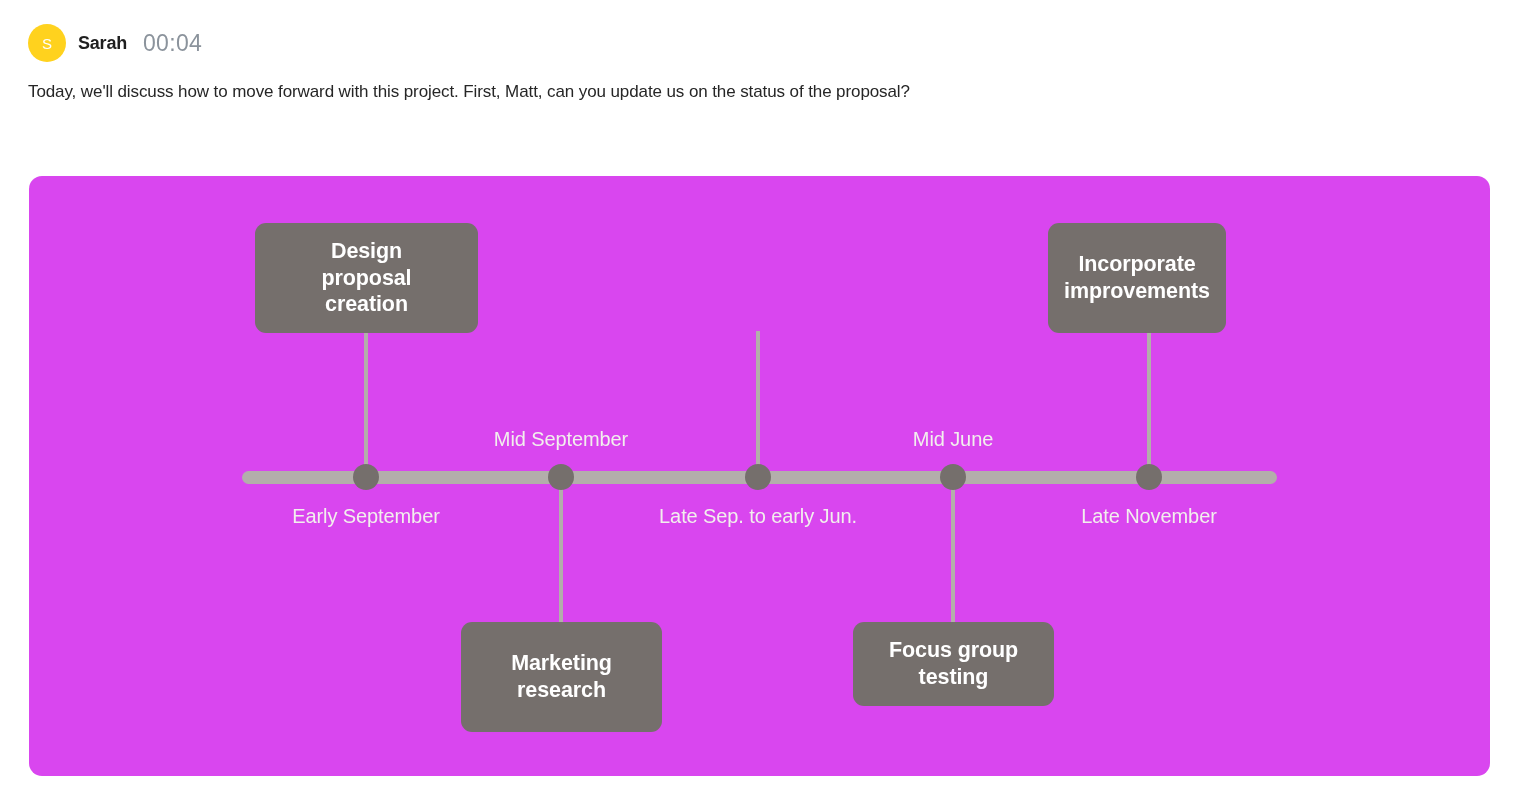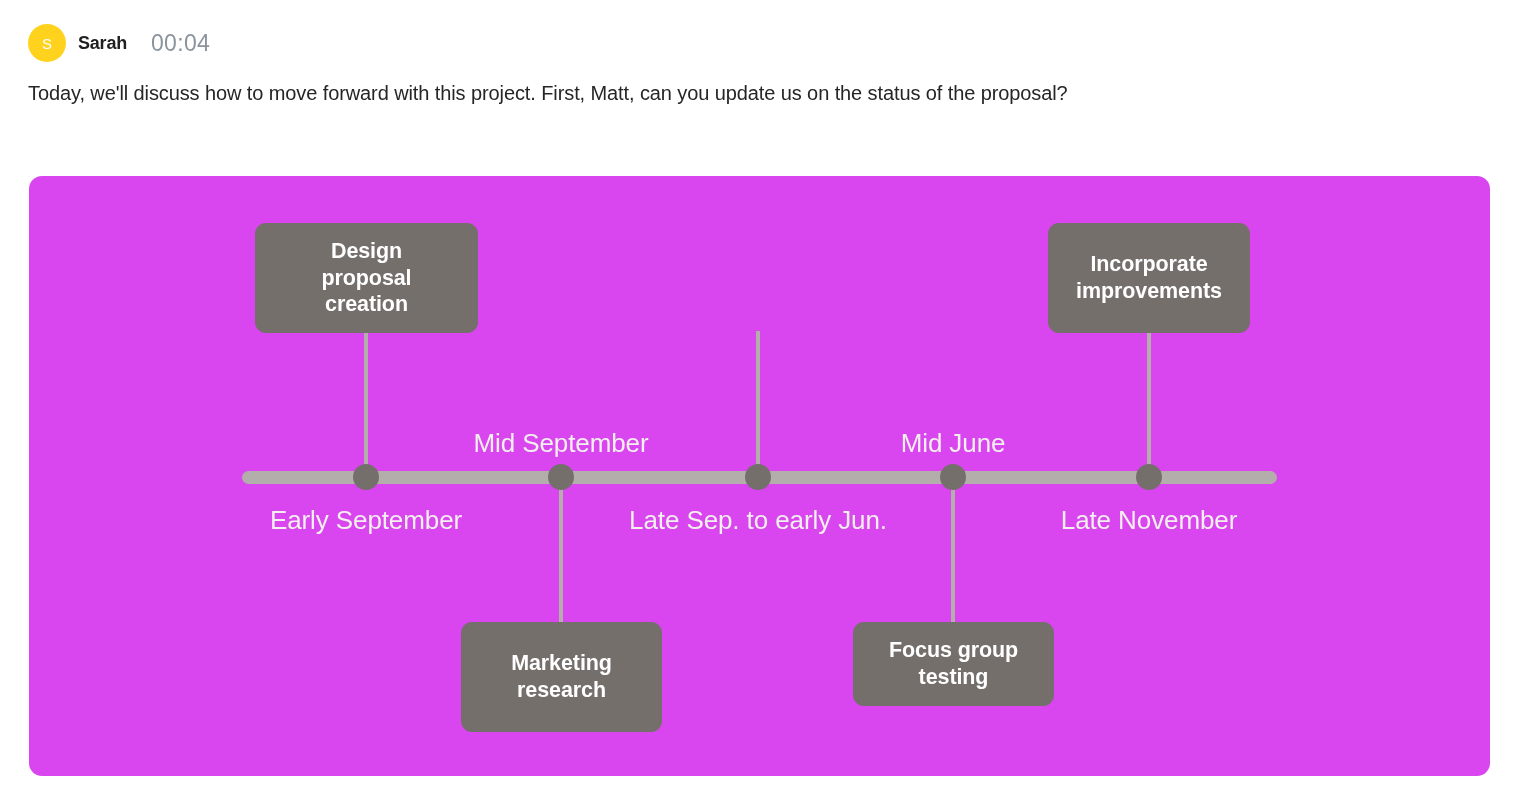"00:04" .timestamp { margin-left: 12px -> 4px }
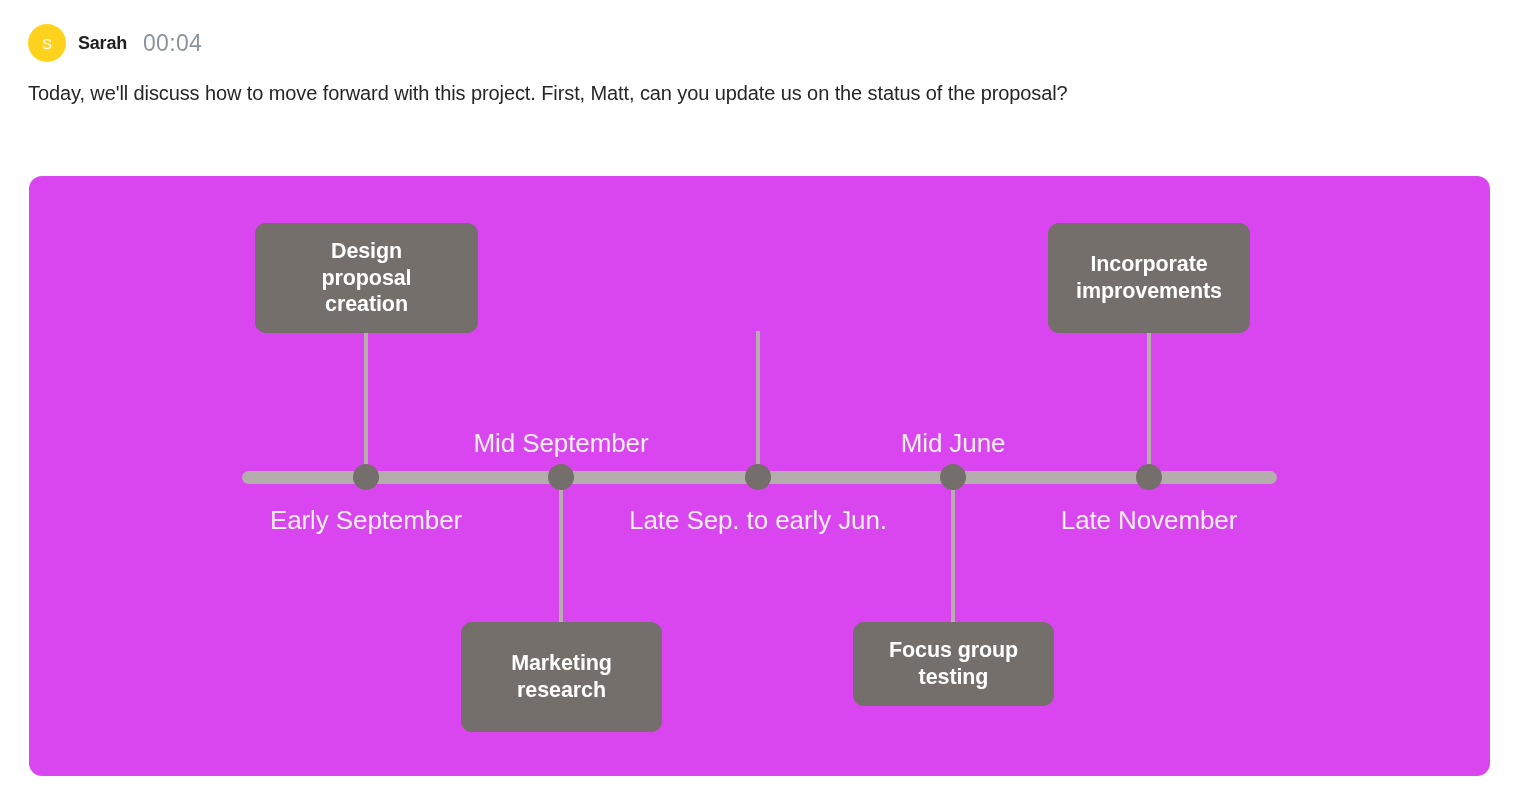"Today, we'll discuss how to" .message-body { font-size: 20px -> 17px }
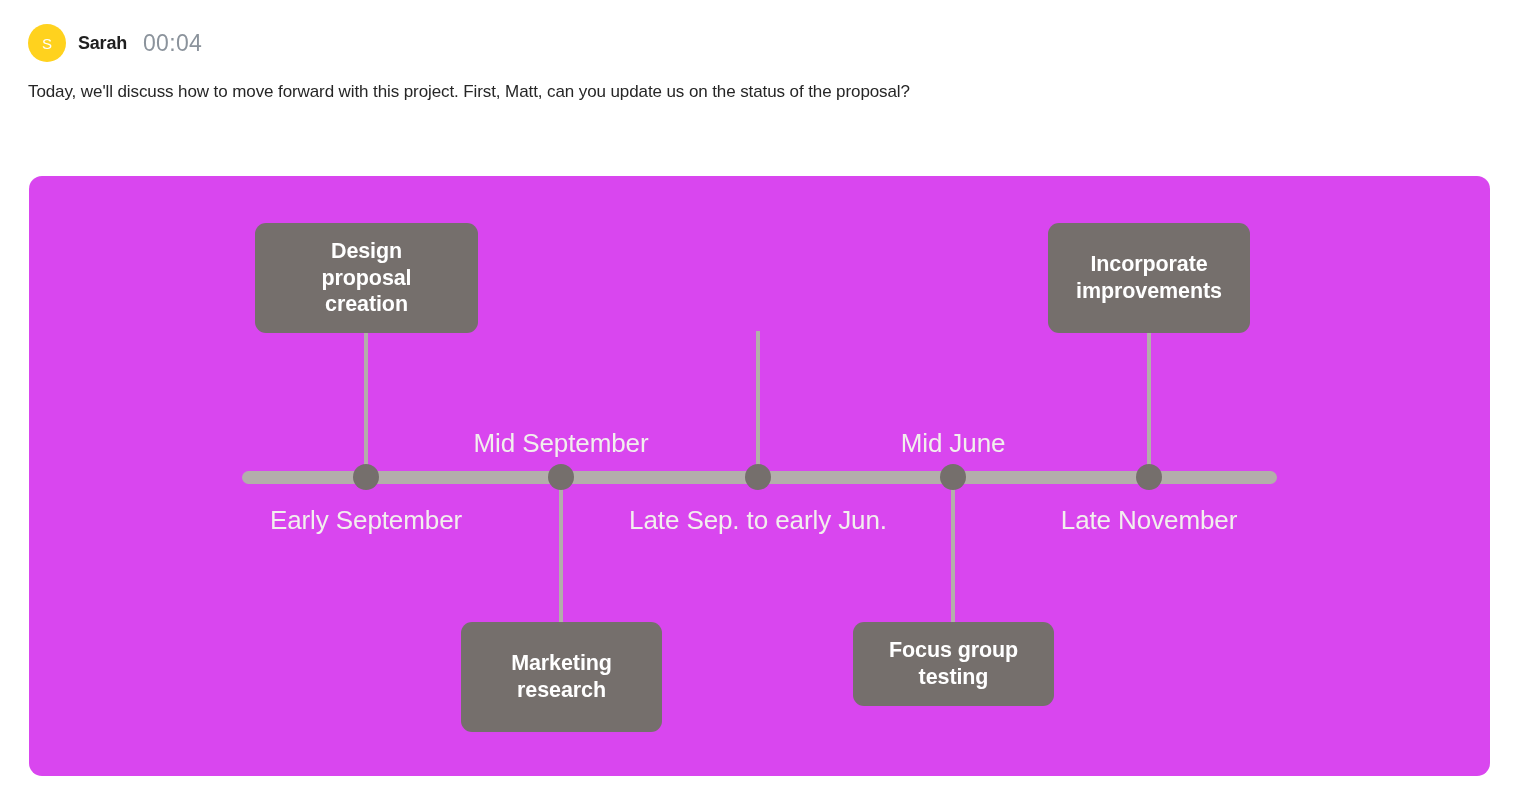"Incorporate" div.card { width: 202px -> 178px }
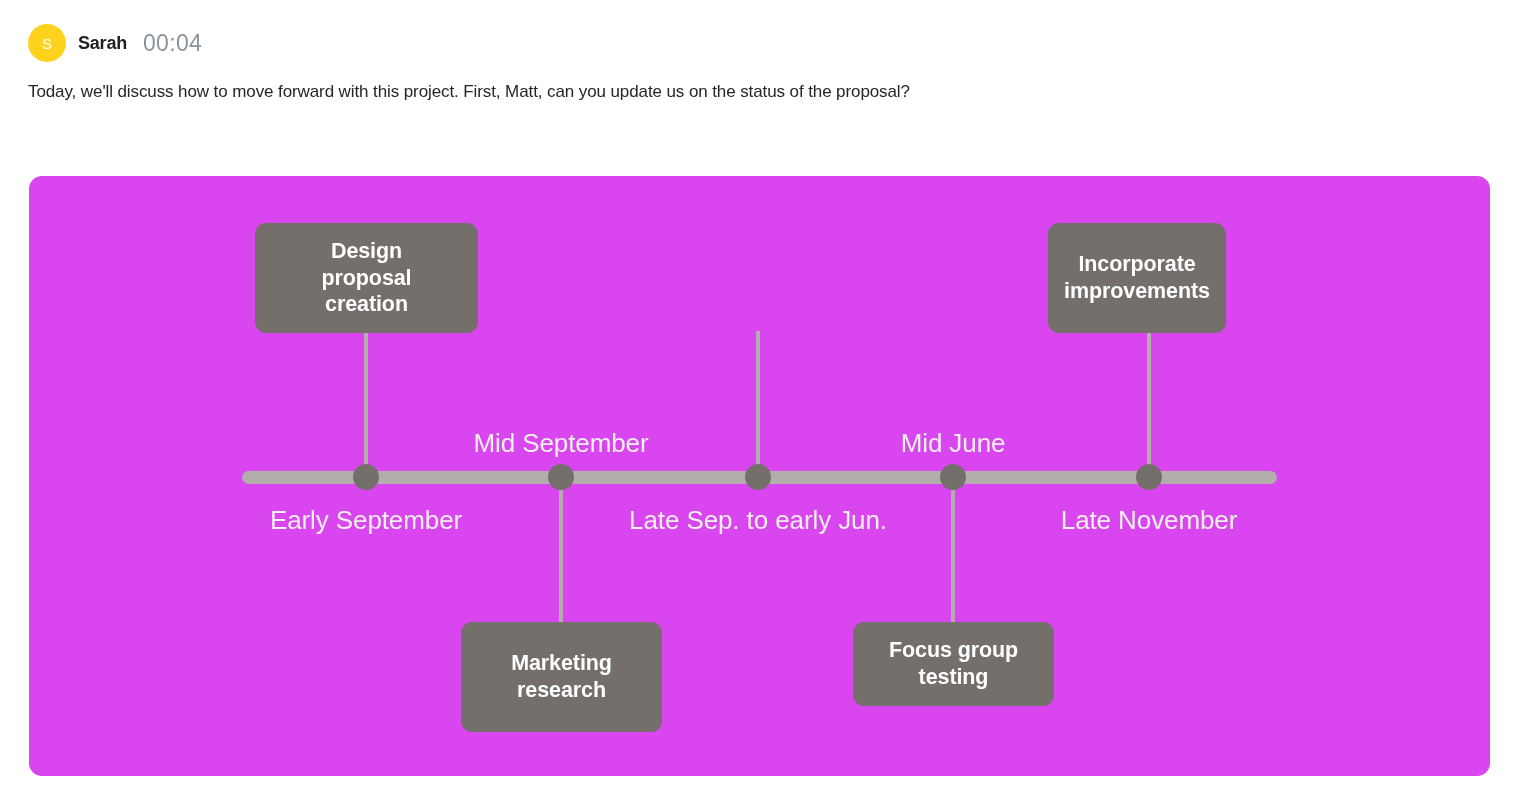"Mid September" .axis-label { font-size: 26px -> 20px }
